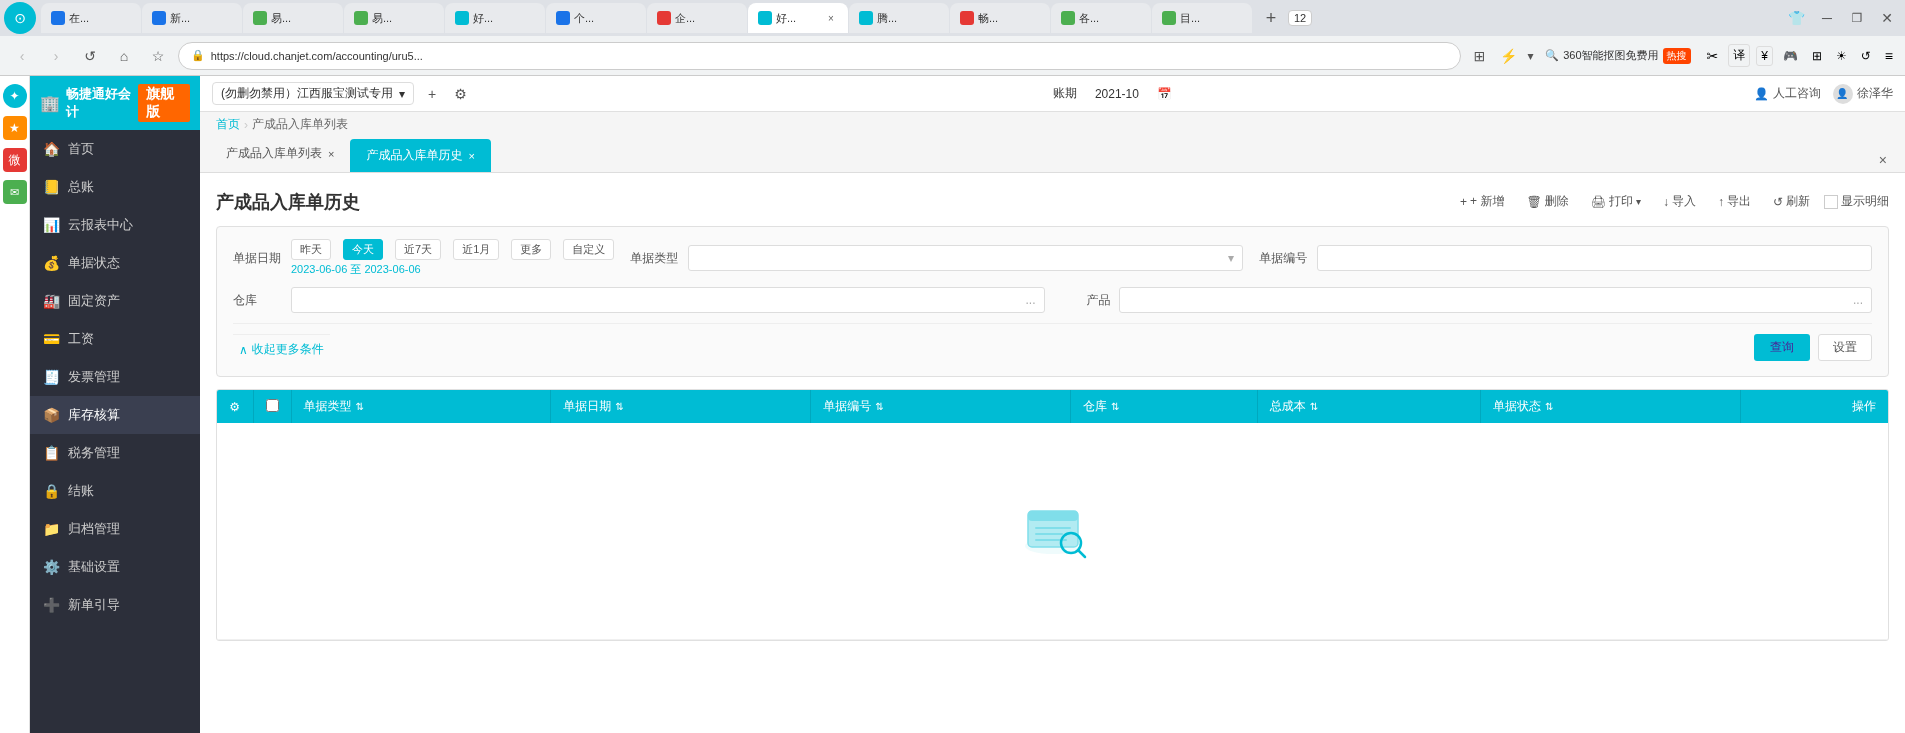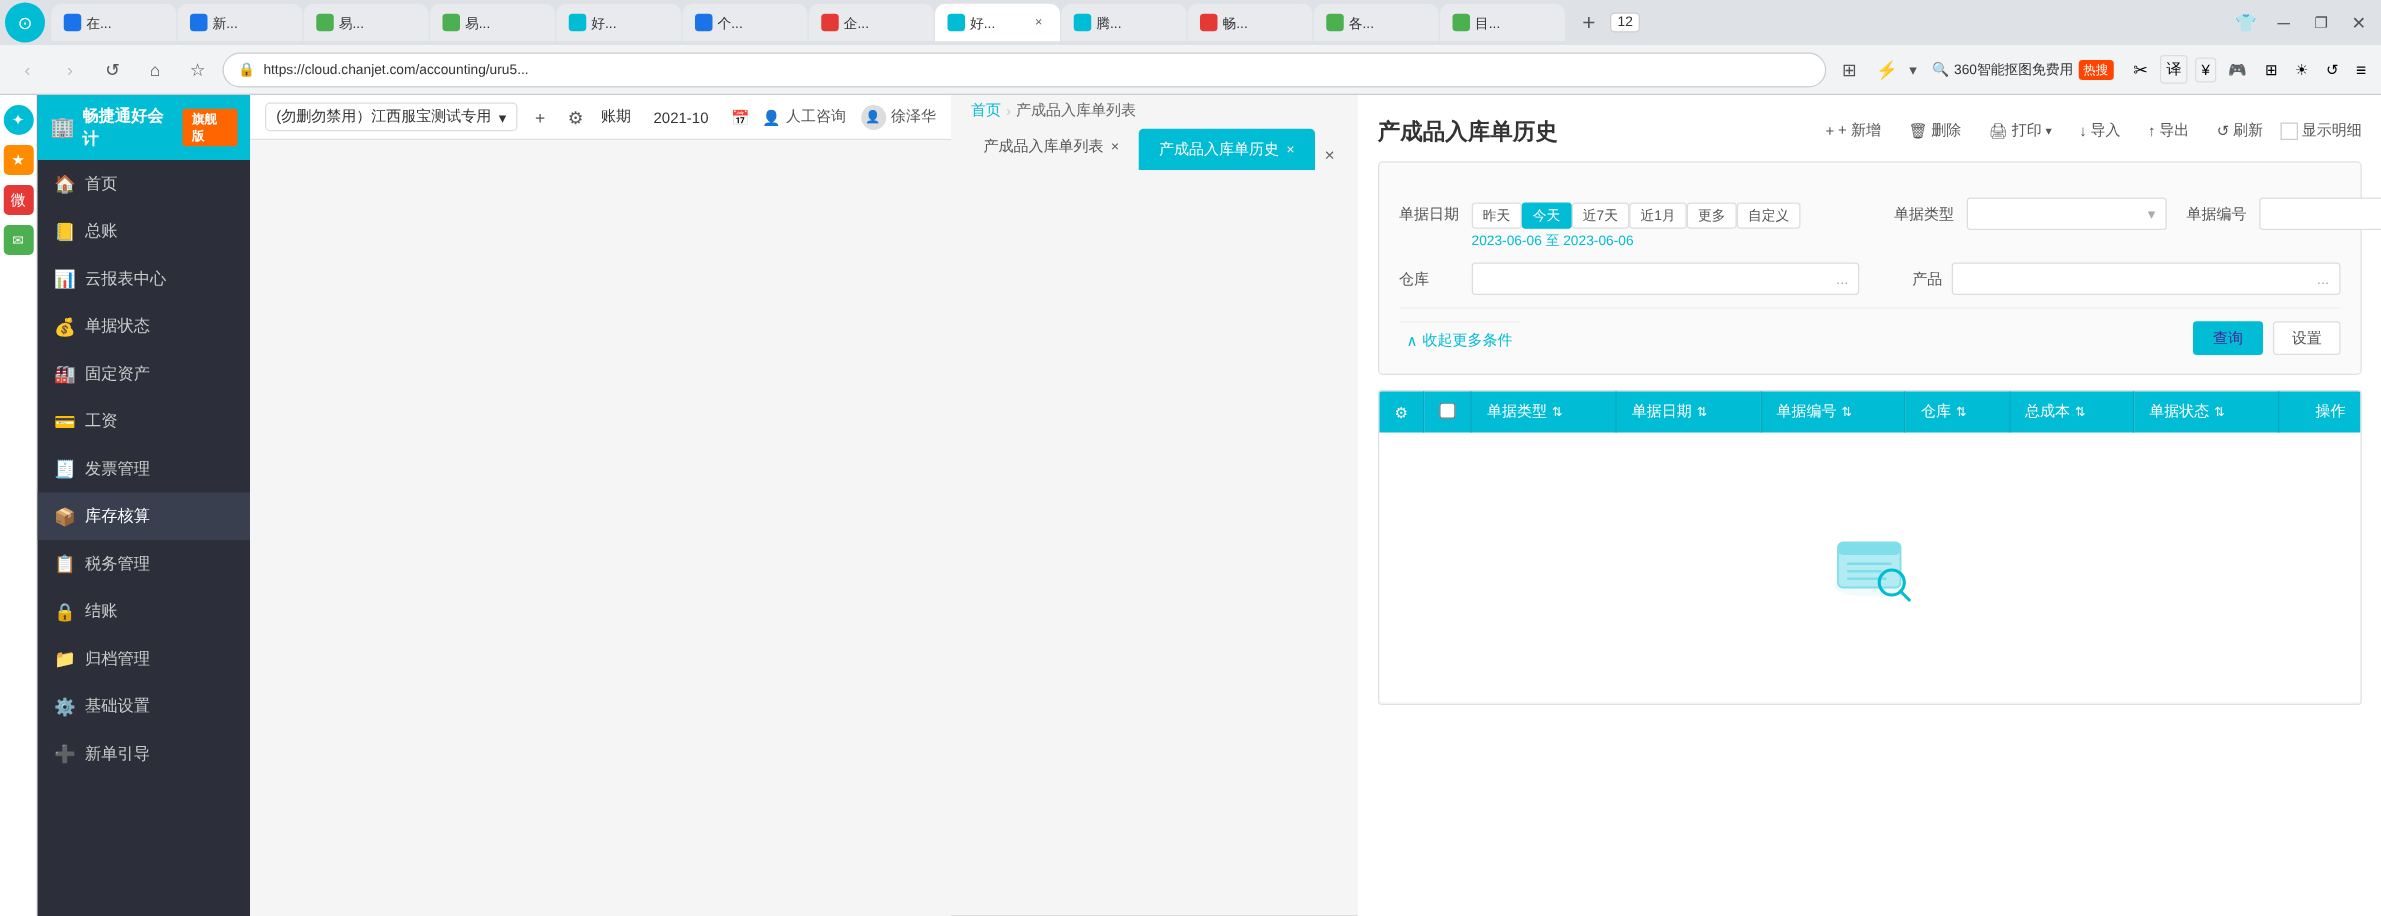"旗舰版" .sidebar-header .sub { font-size: 10px -> 14px }
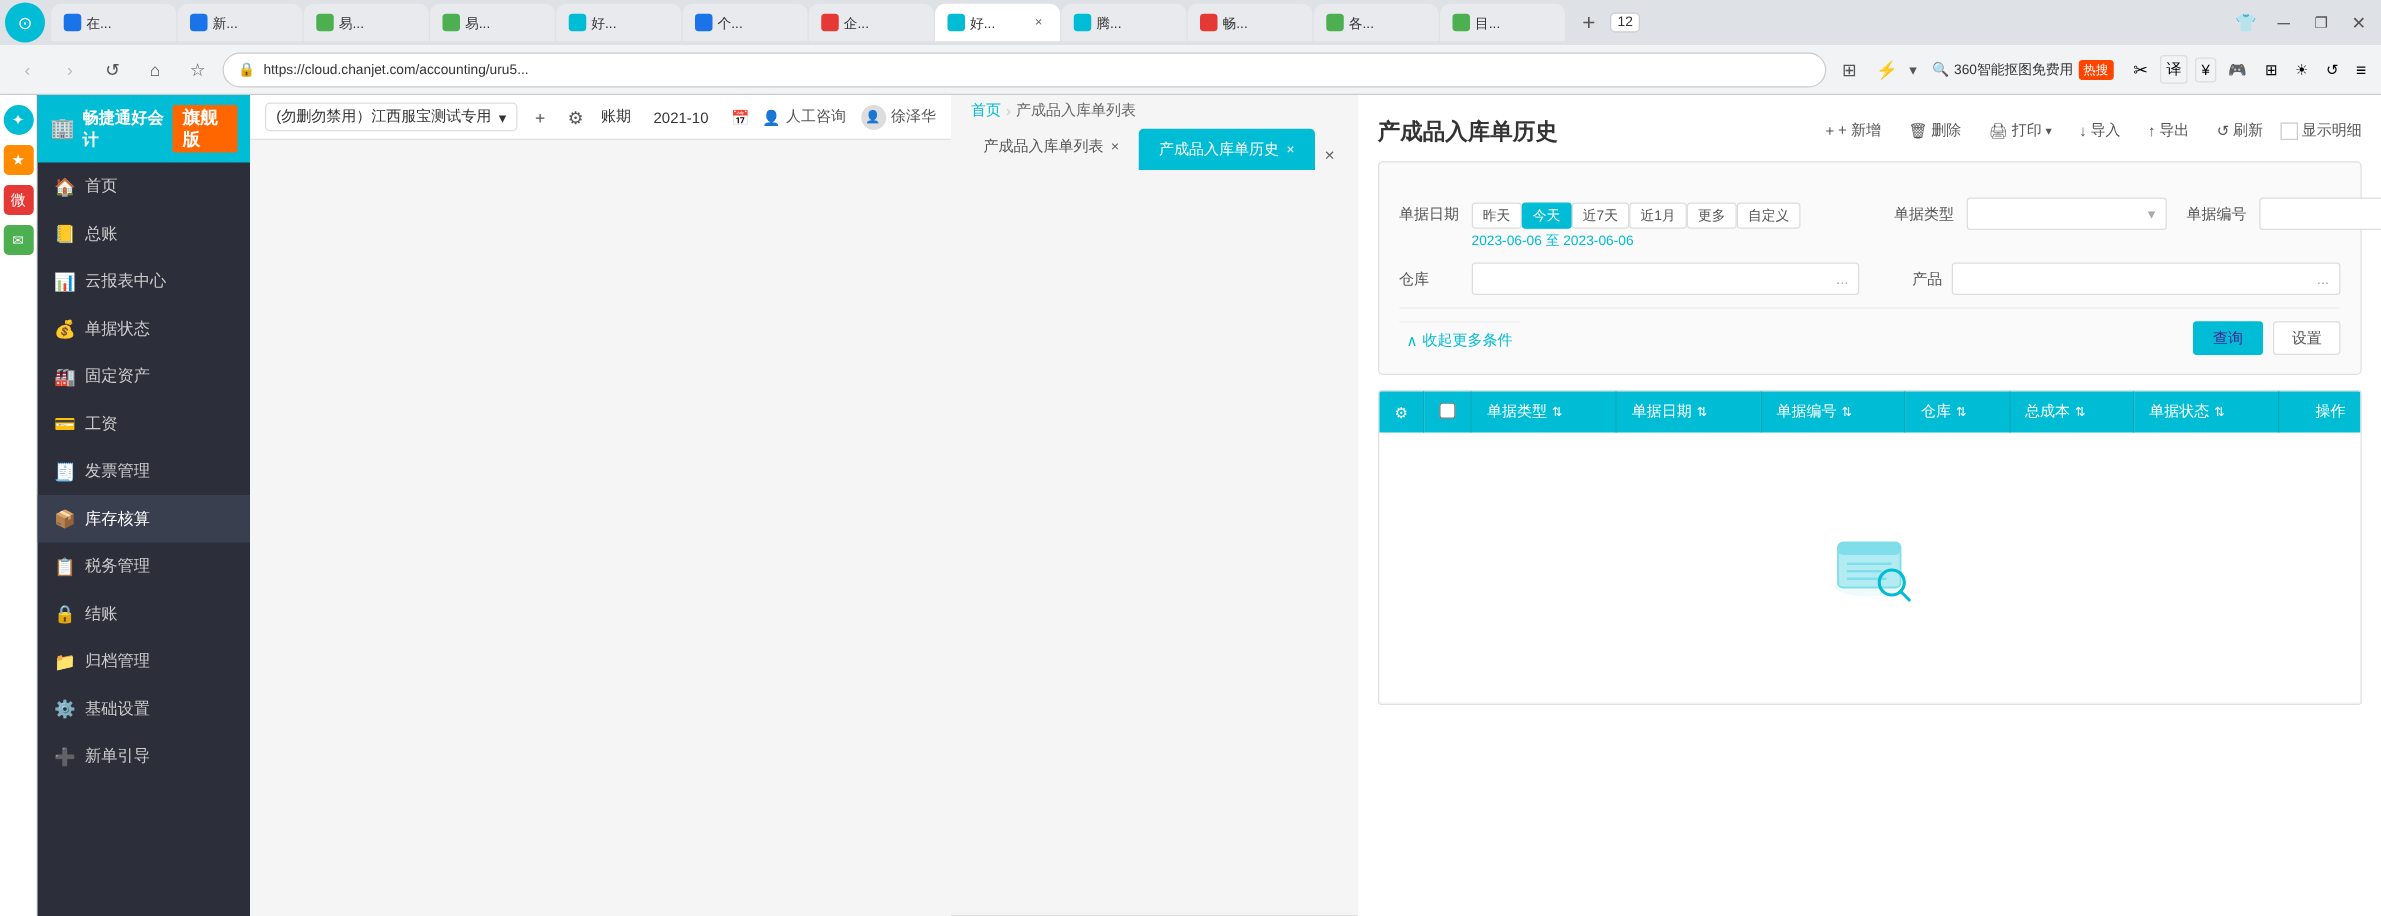"(勿删勿禁用）江西服宝测试专用" .content-area { flex-direction: none -> column }
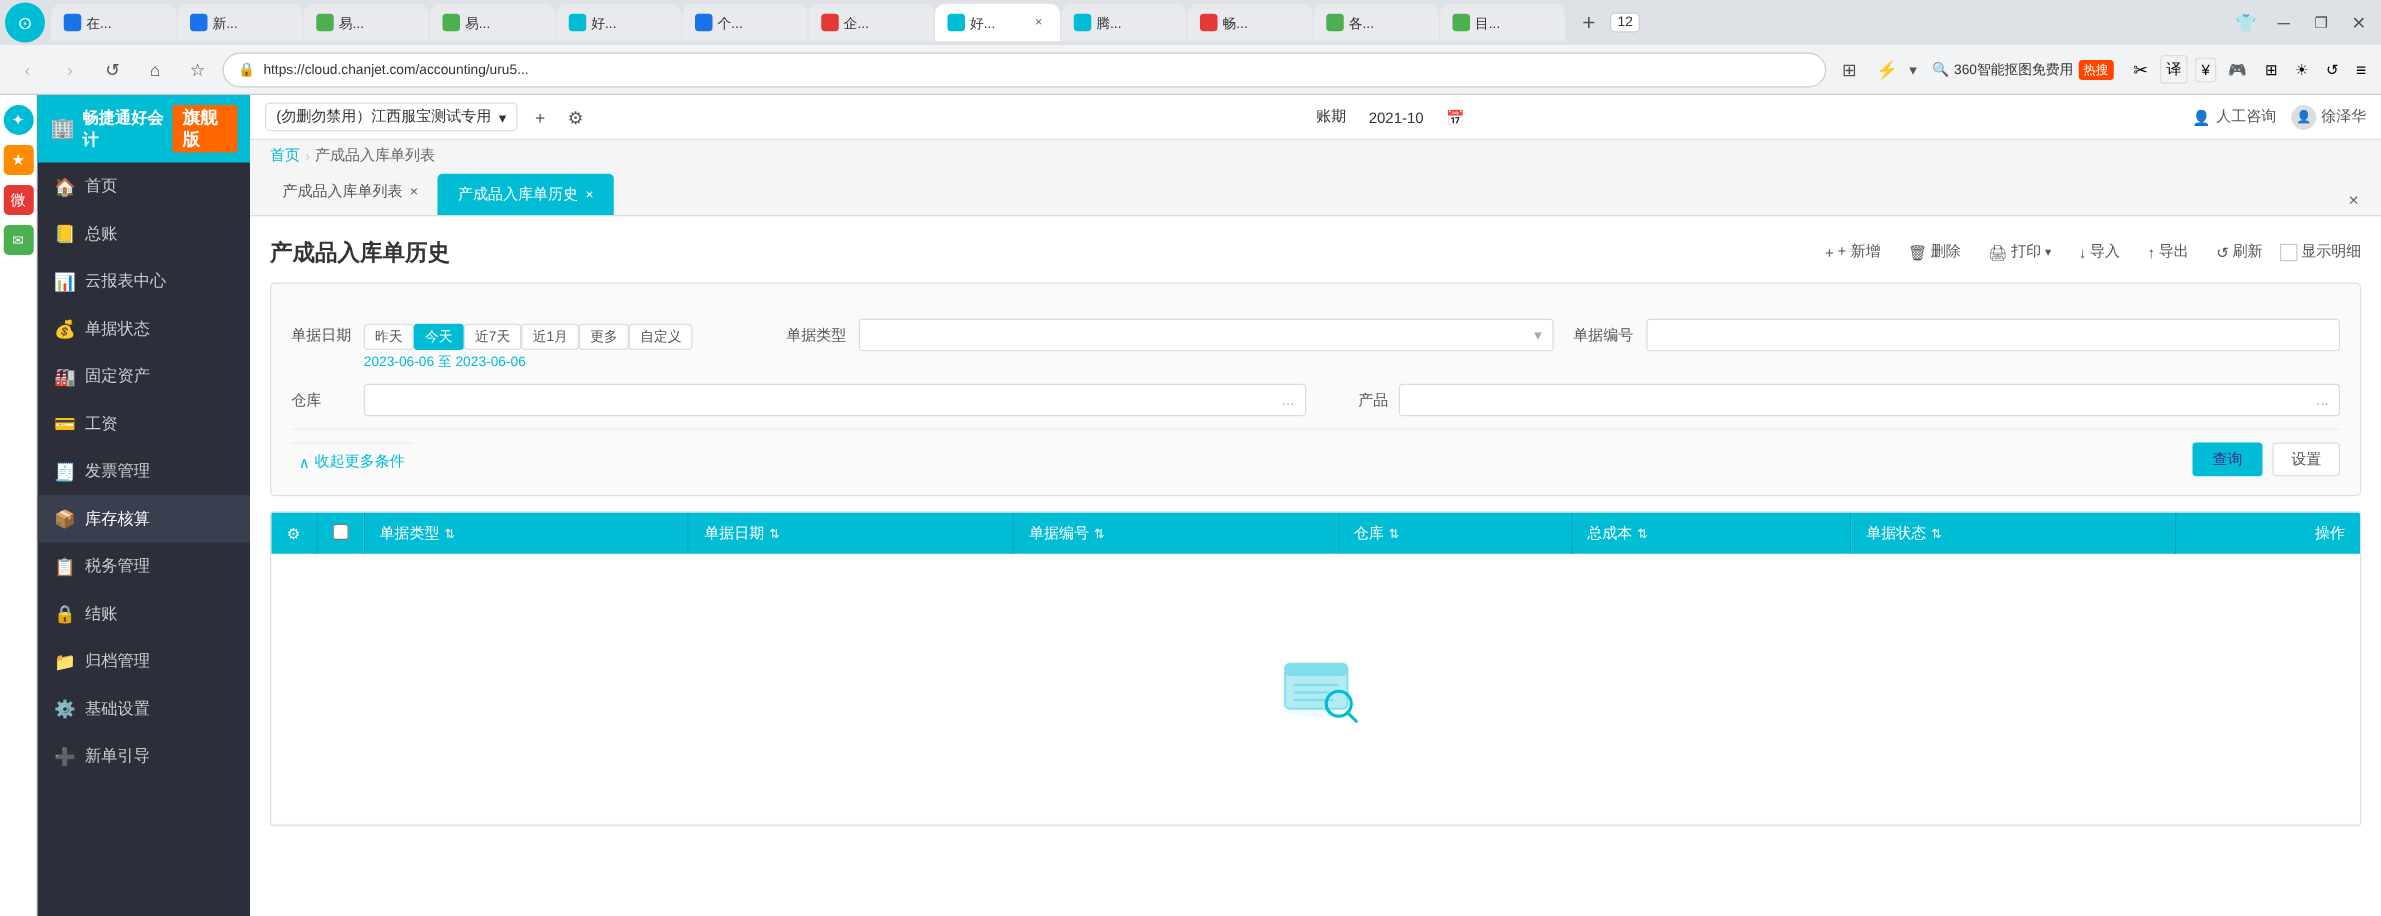"昨天" .date-range-btns { gap: 0 -> 12px; margin-top: 20px -> none }
